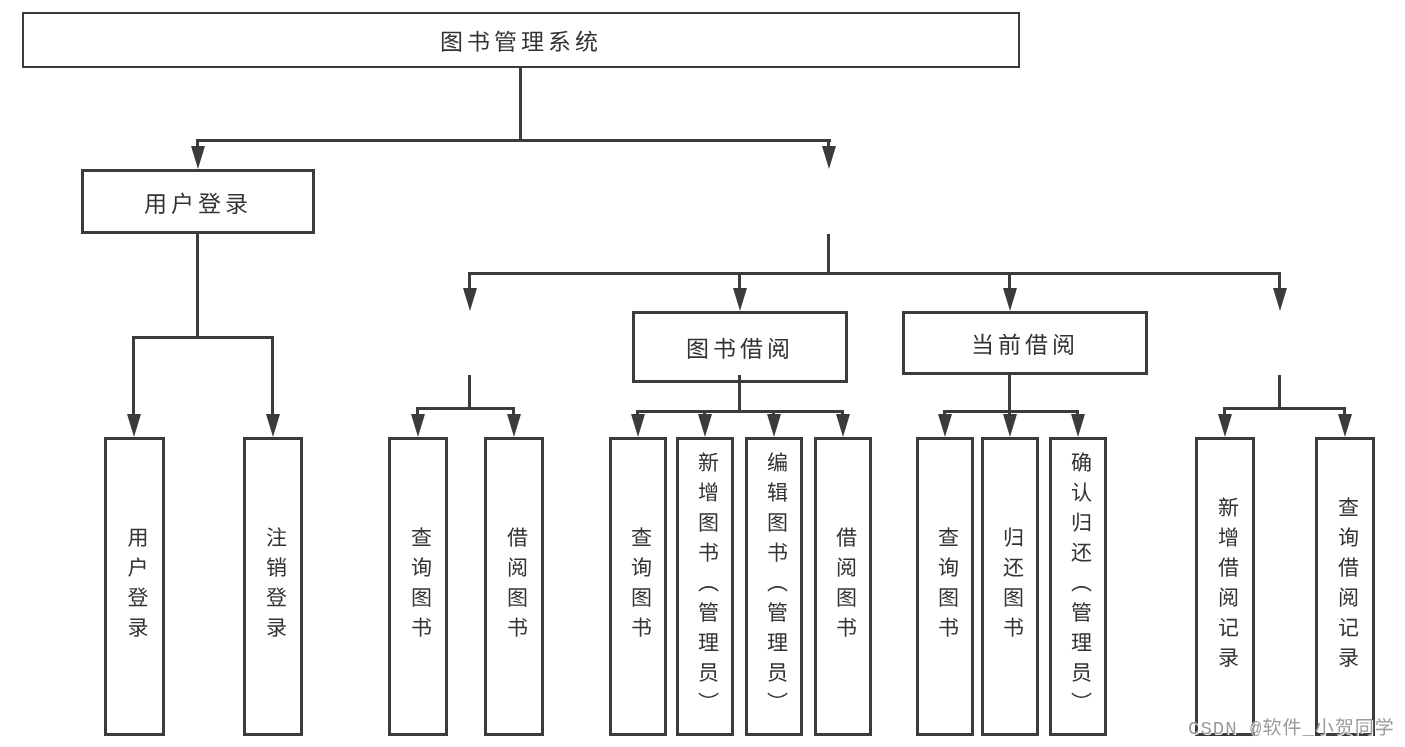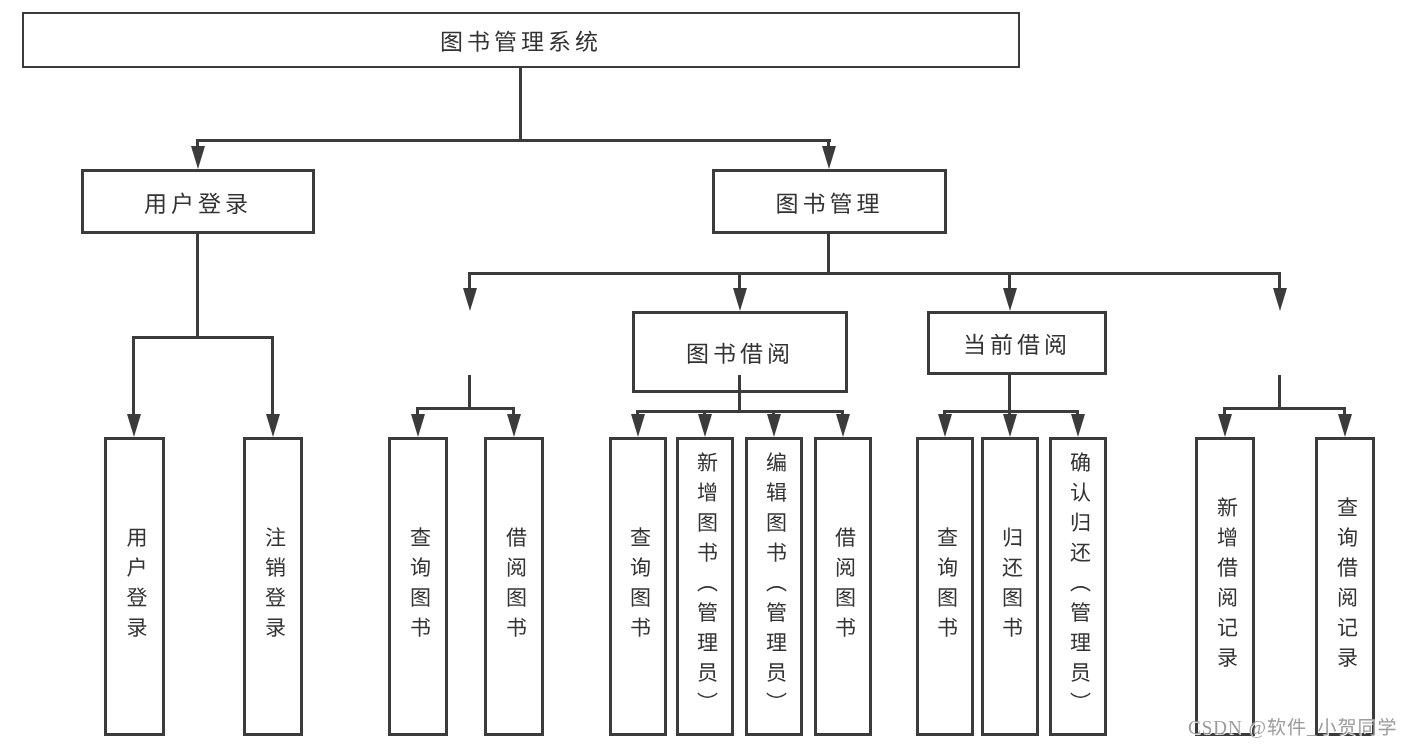"图书管理系统" .canvas { font-family: Liberation Serif, serif -> Liberation Mono, monospace }
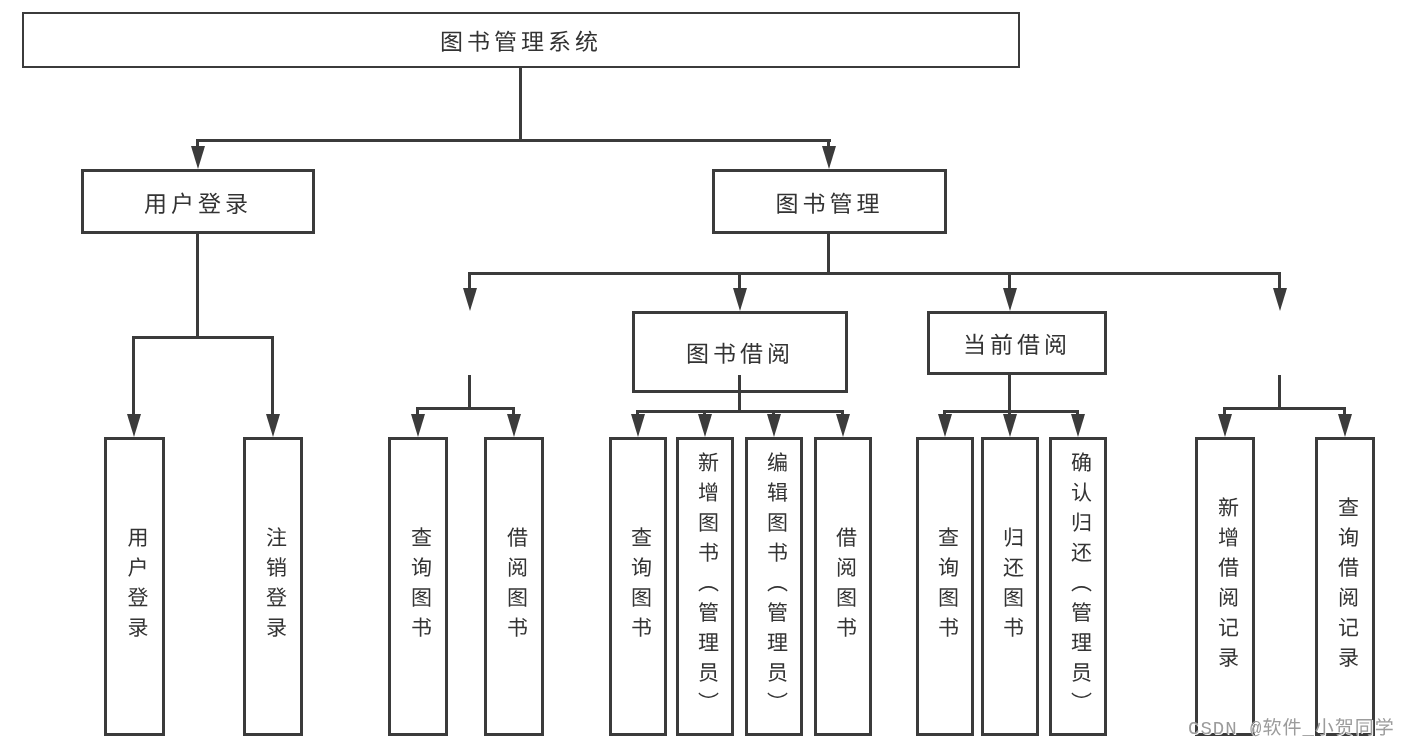"图书管理" div.box { html: <div> <span>图书管理</span> </div> -> none }
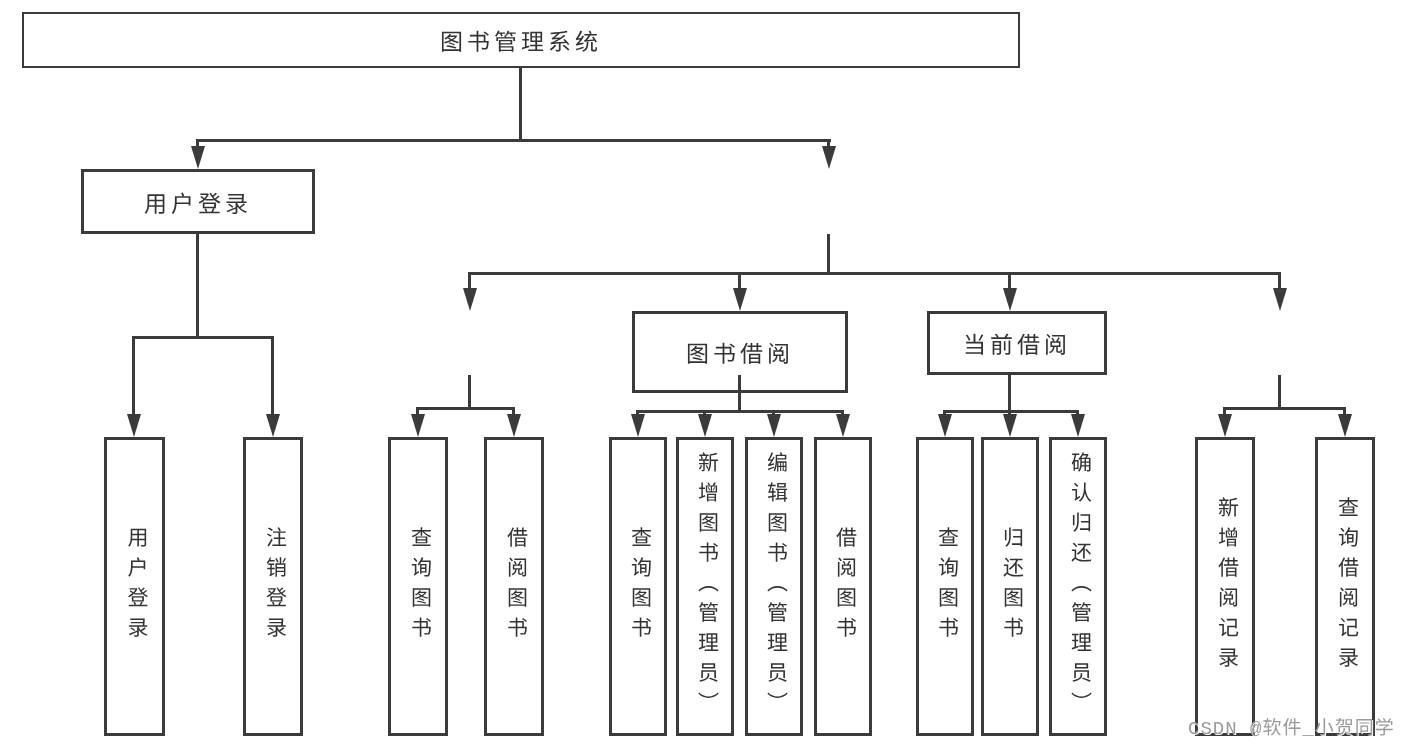"图书借阅" div.box { height: 82px -> 72px }
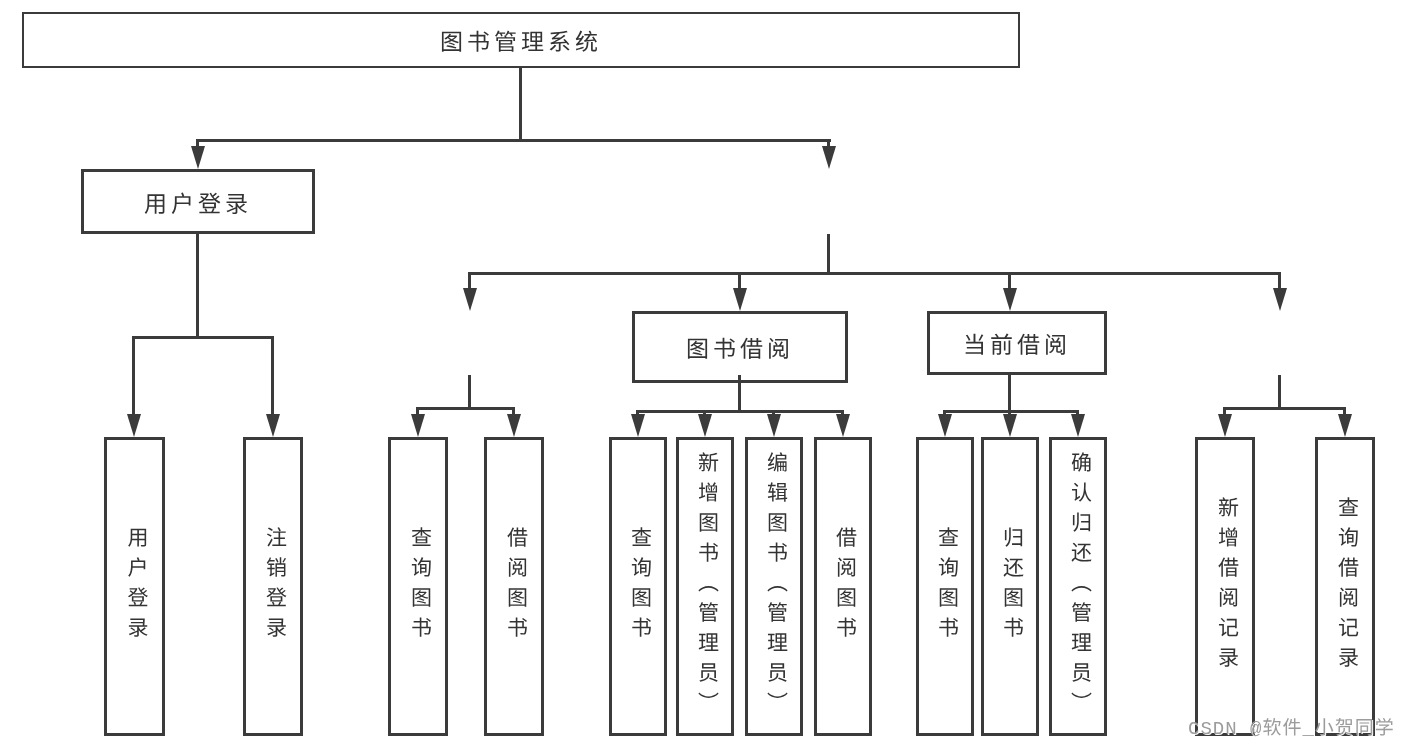"当前借阅" div.box { margin-left: 25px -> none; width: 180px -> 246px }
